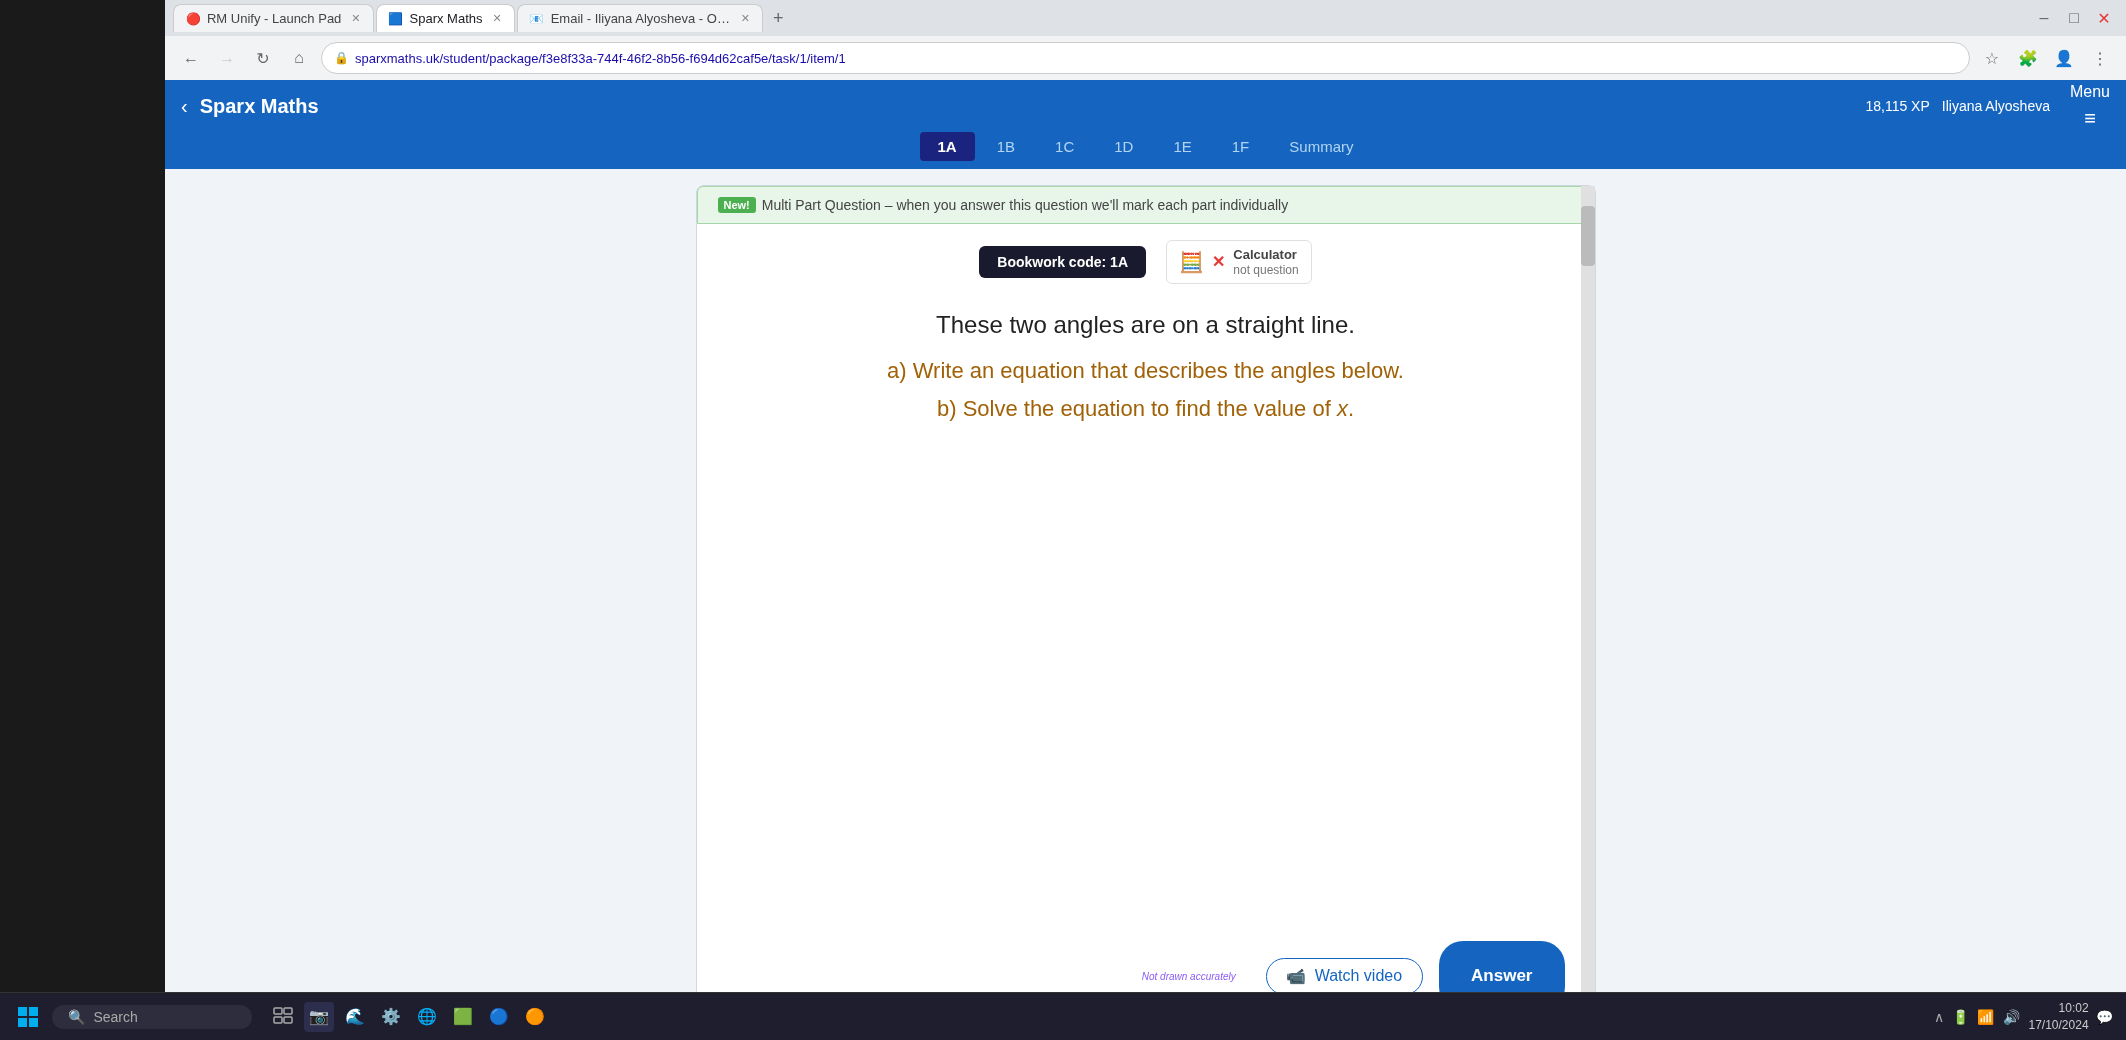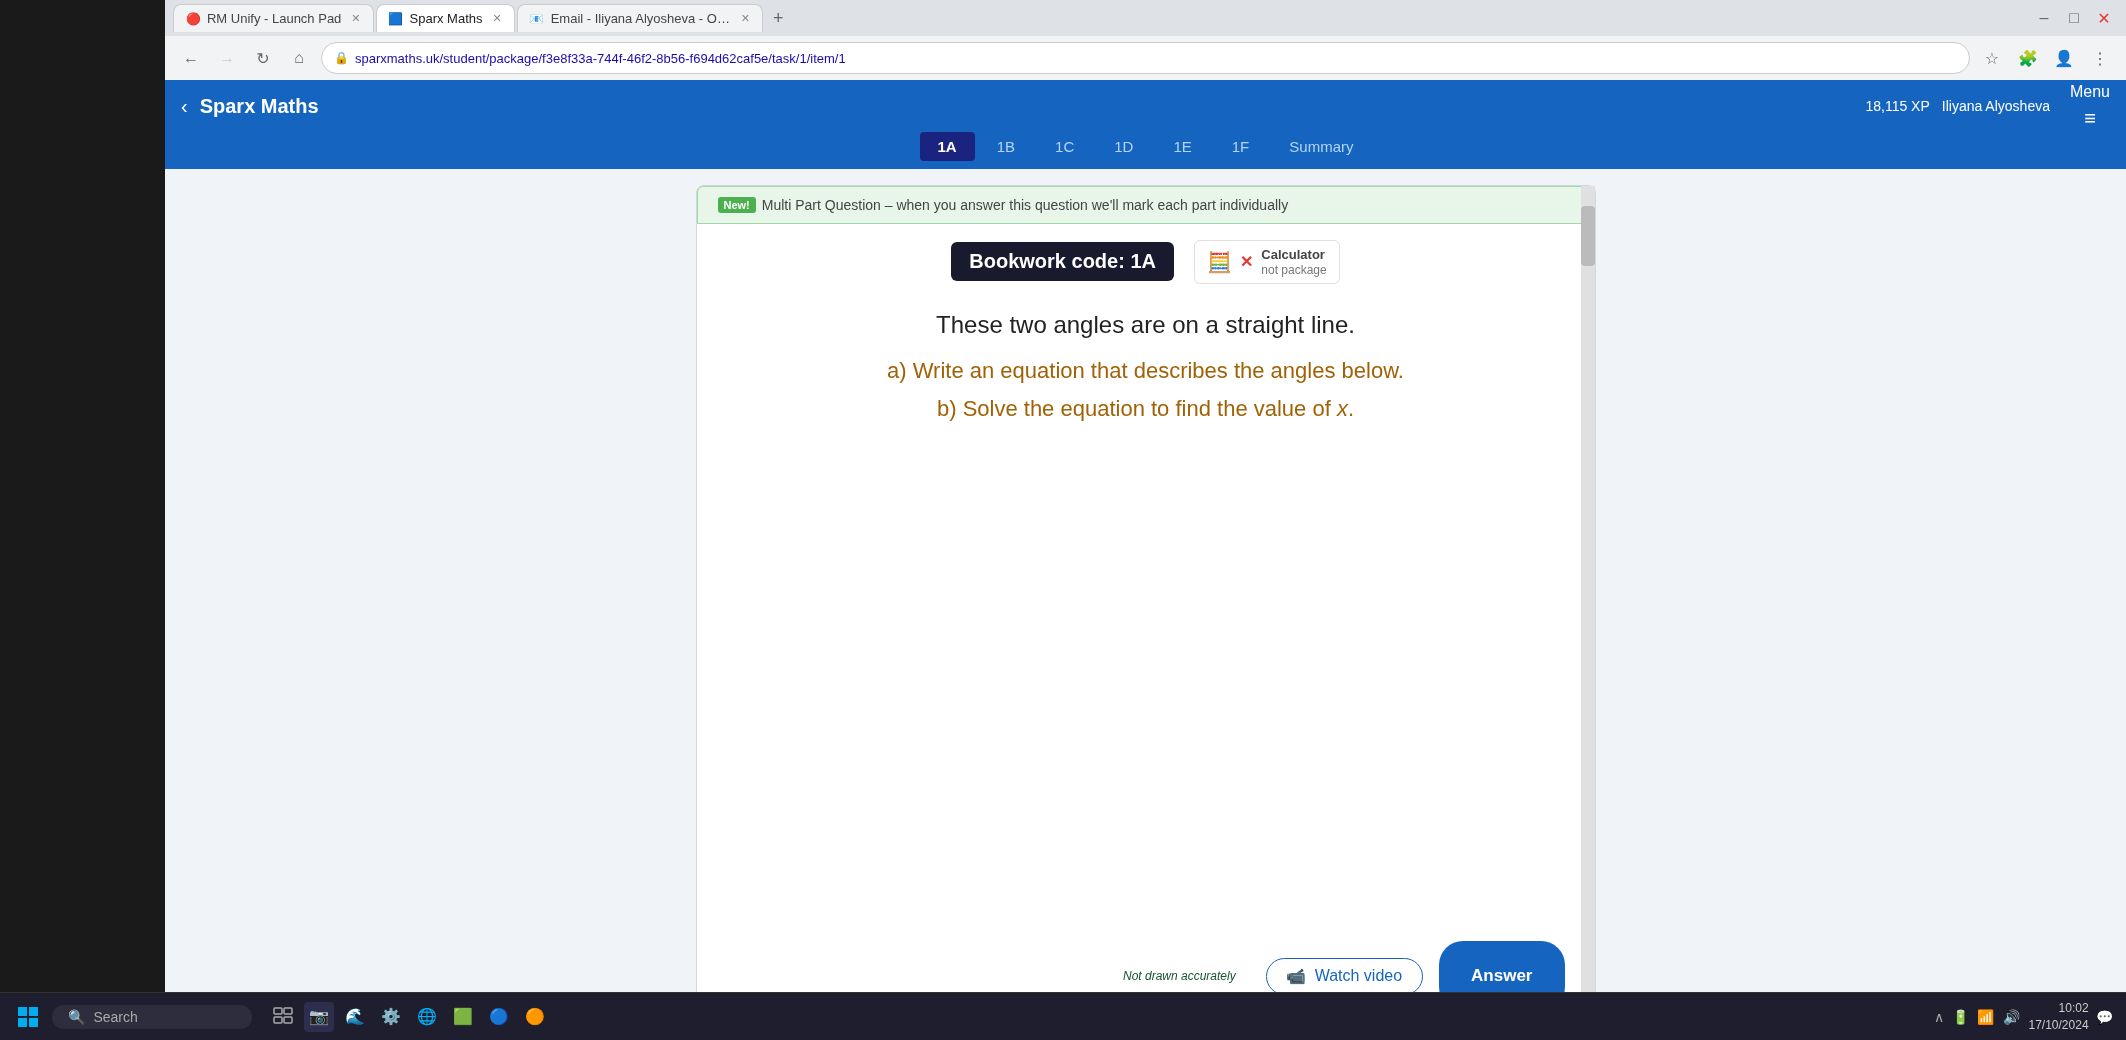"Bookwork code: 1A" .bookwork-code { font-size: 20px -> 14px }
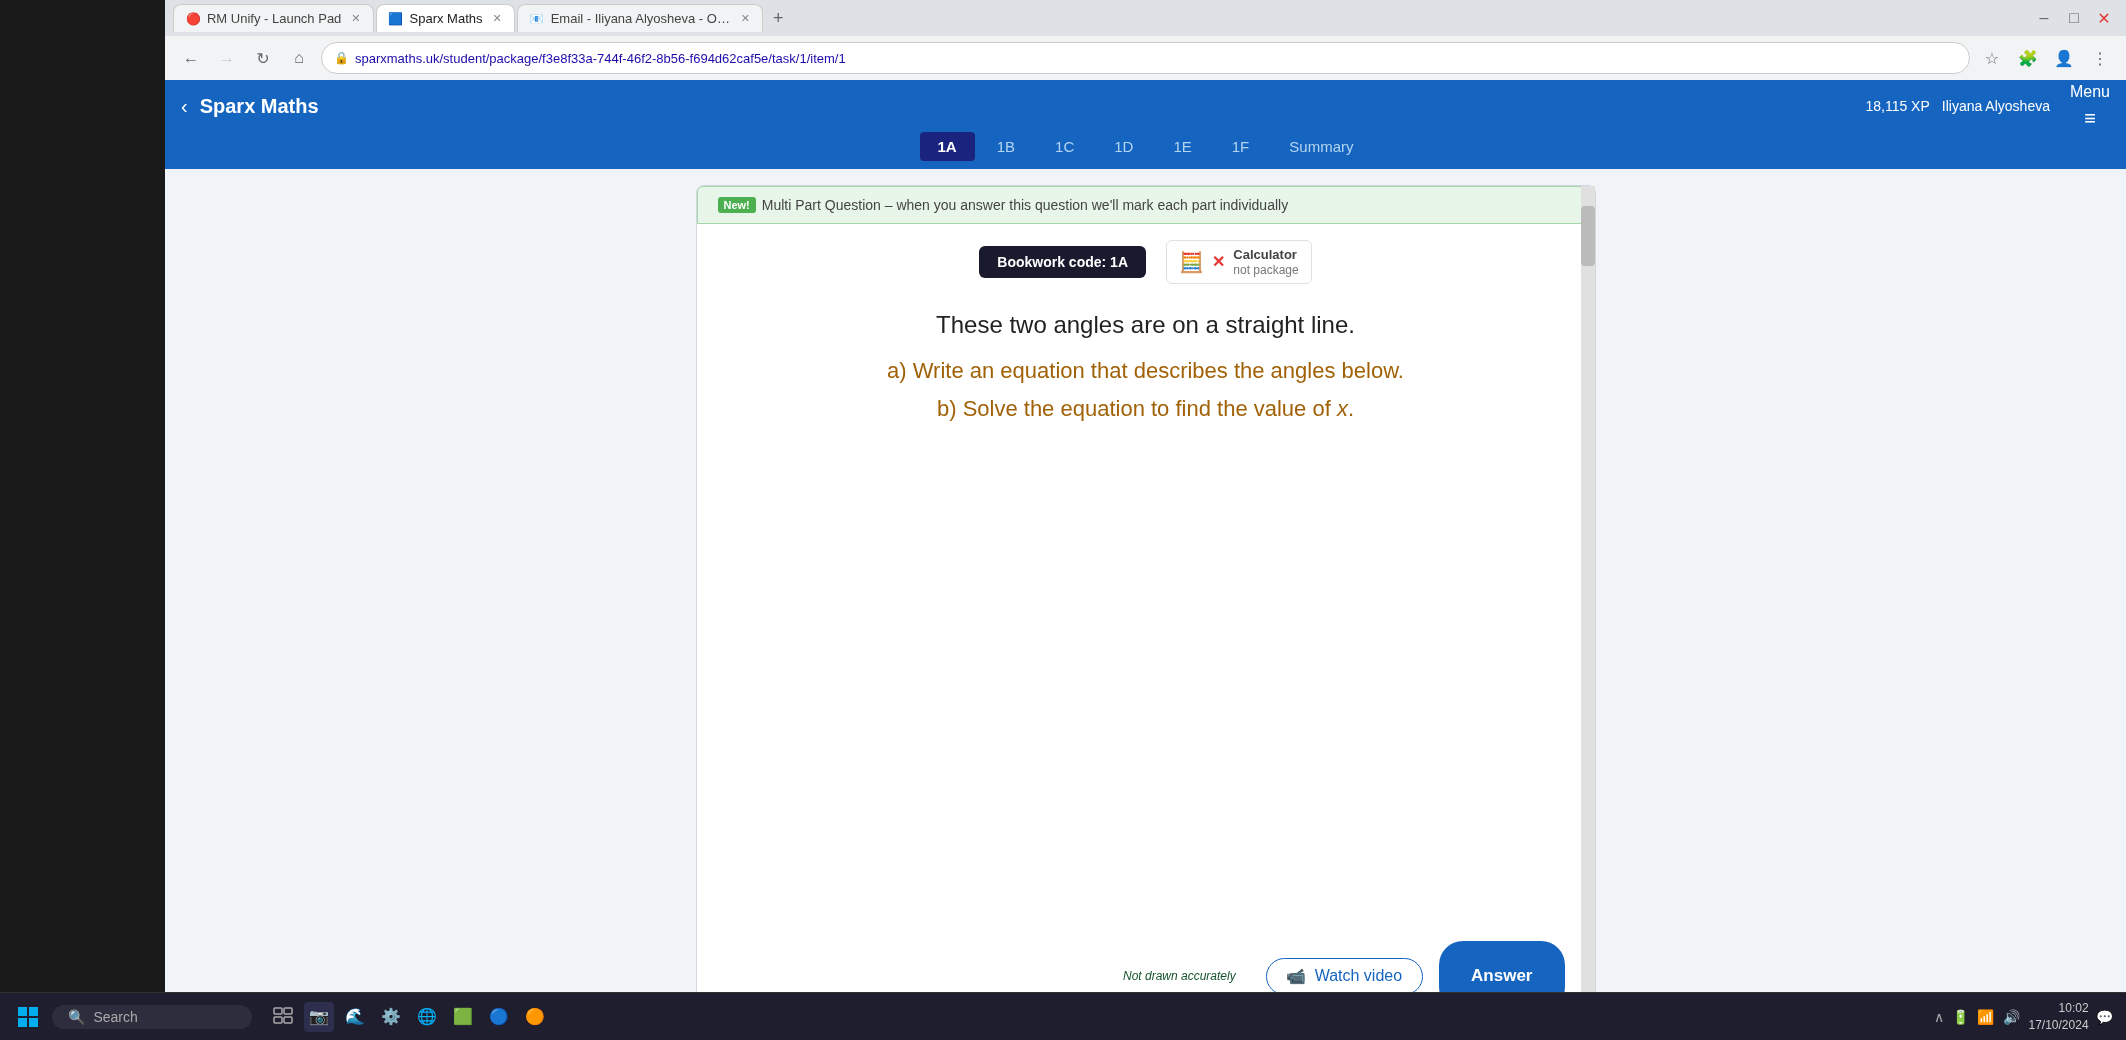"not package" div { text: package -> question }
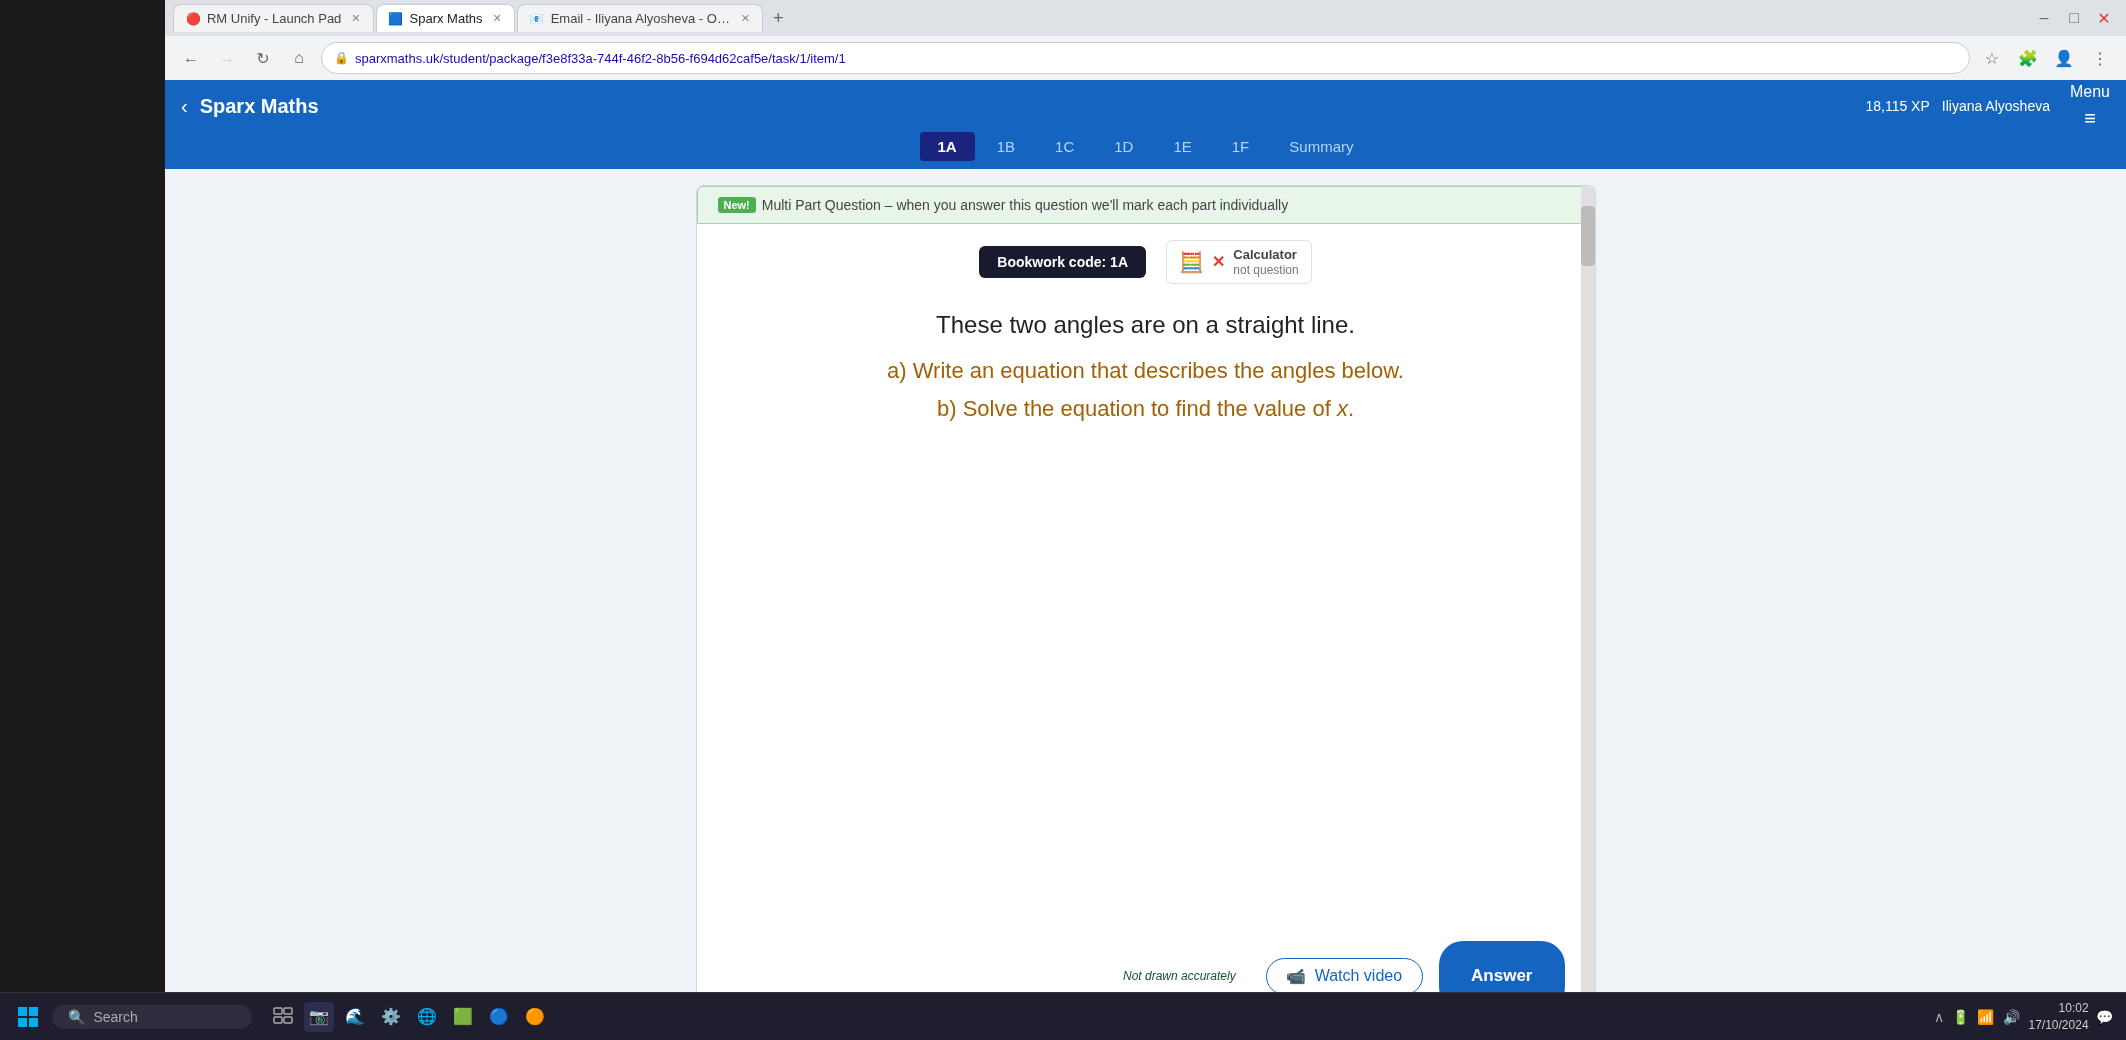"Not drawn accurately" .not-drawn { color: #14532d -> #8b5cf6; font-size: 12px -> 10px }
